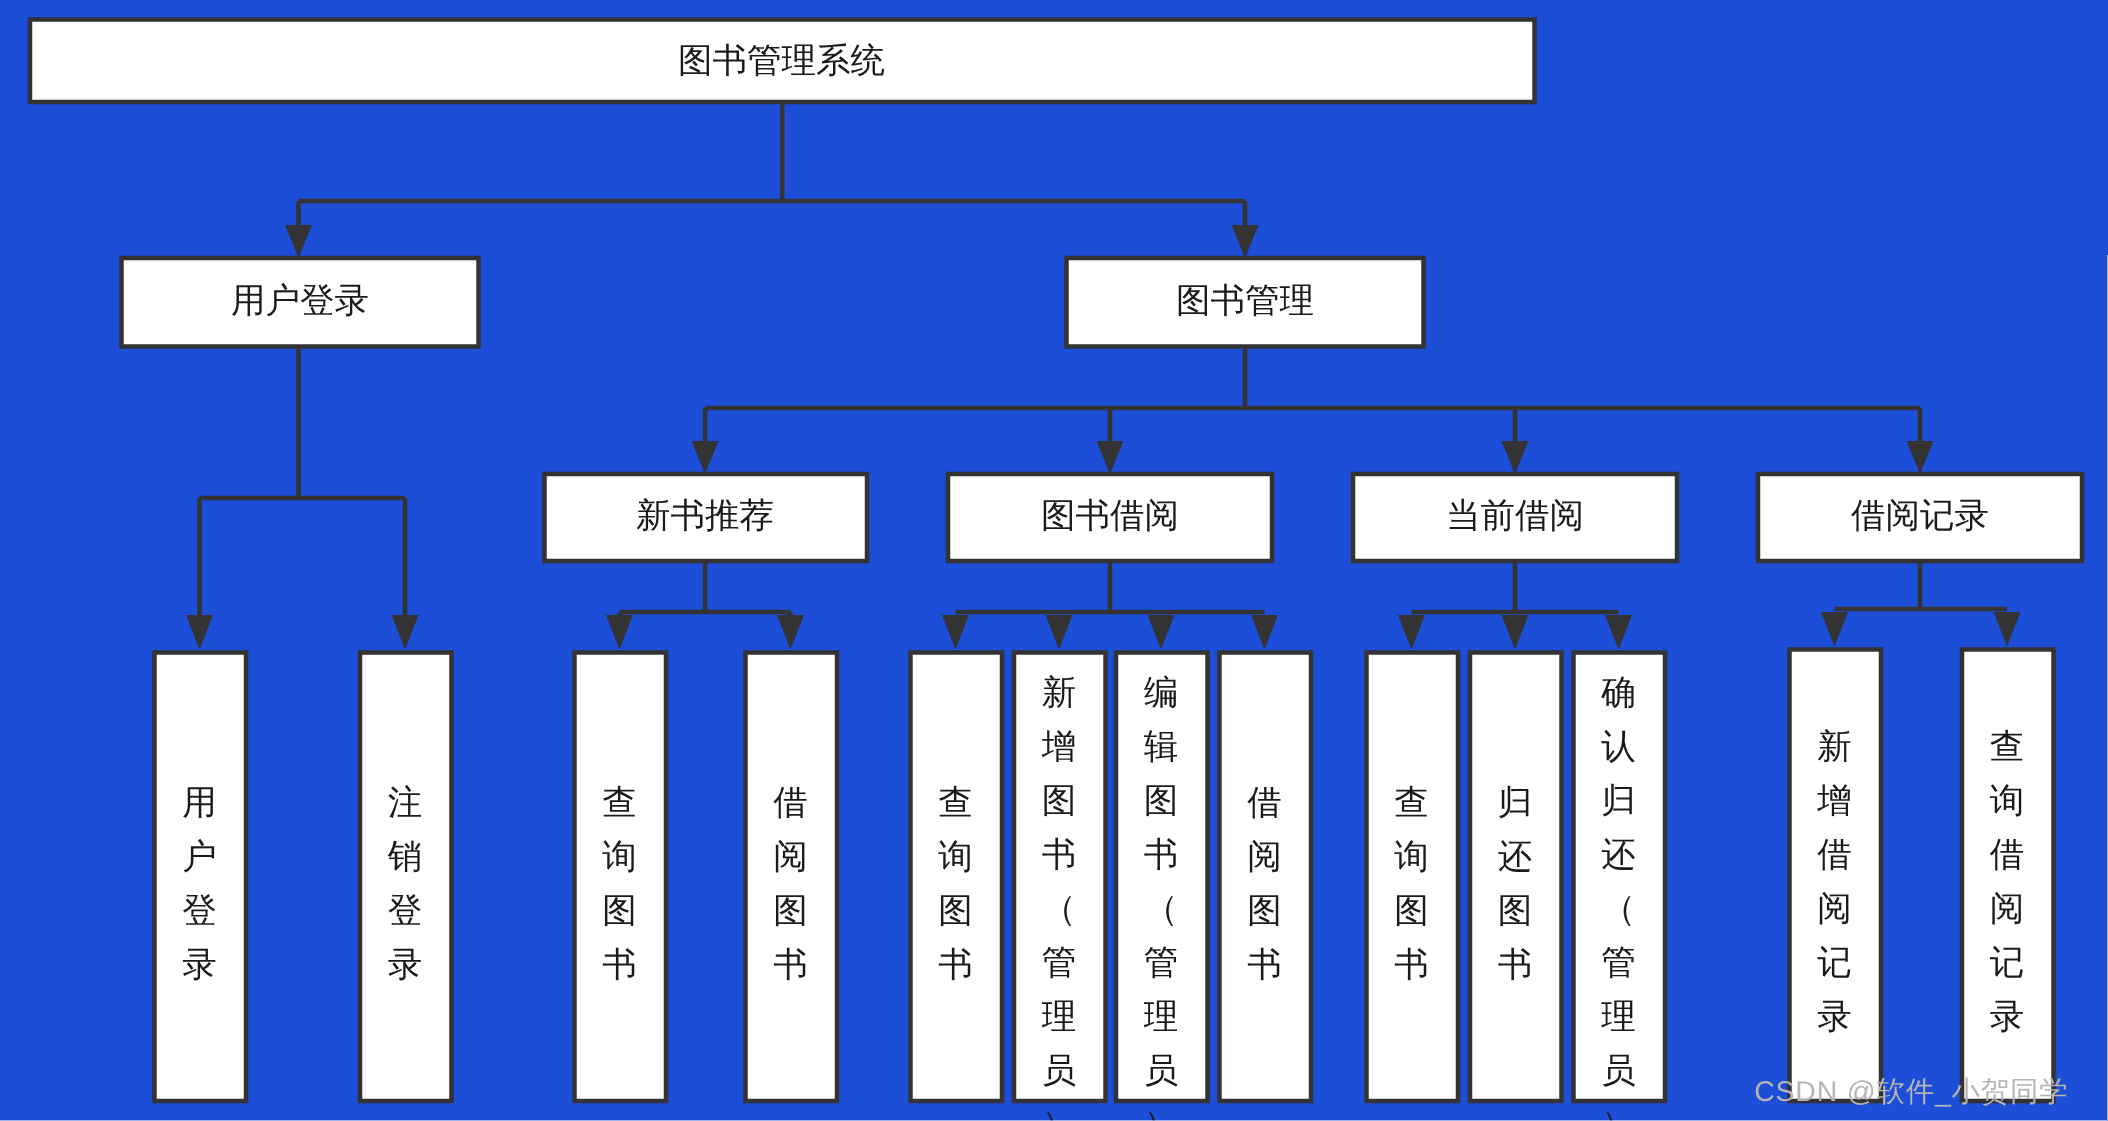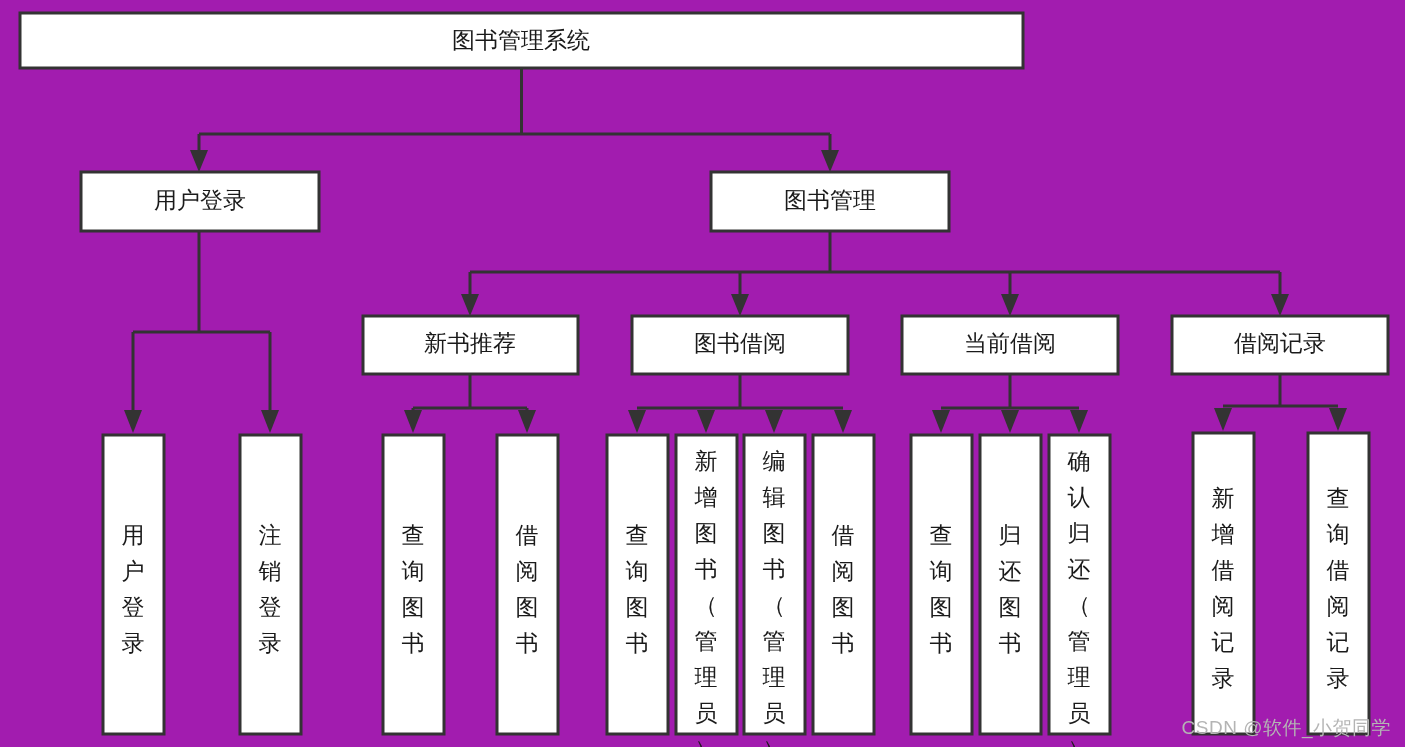"图书管理系统" #diagram-root { background: #a21caf -> #1d4ed8 }
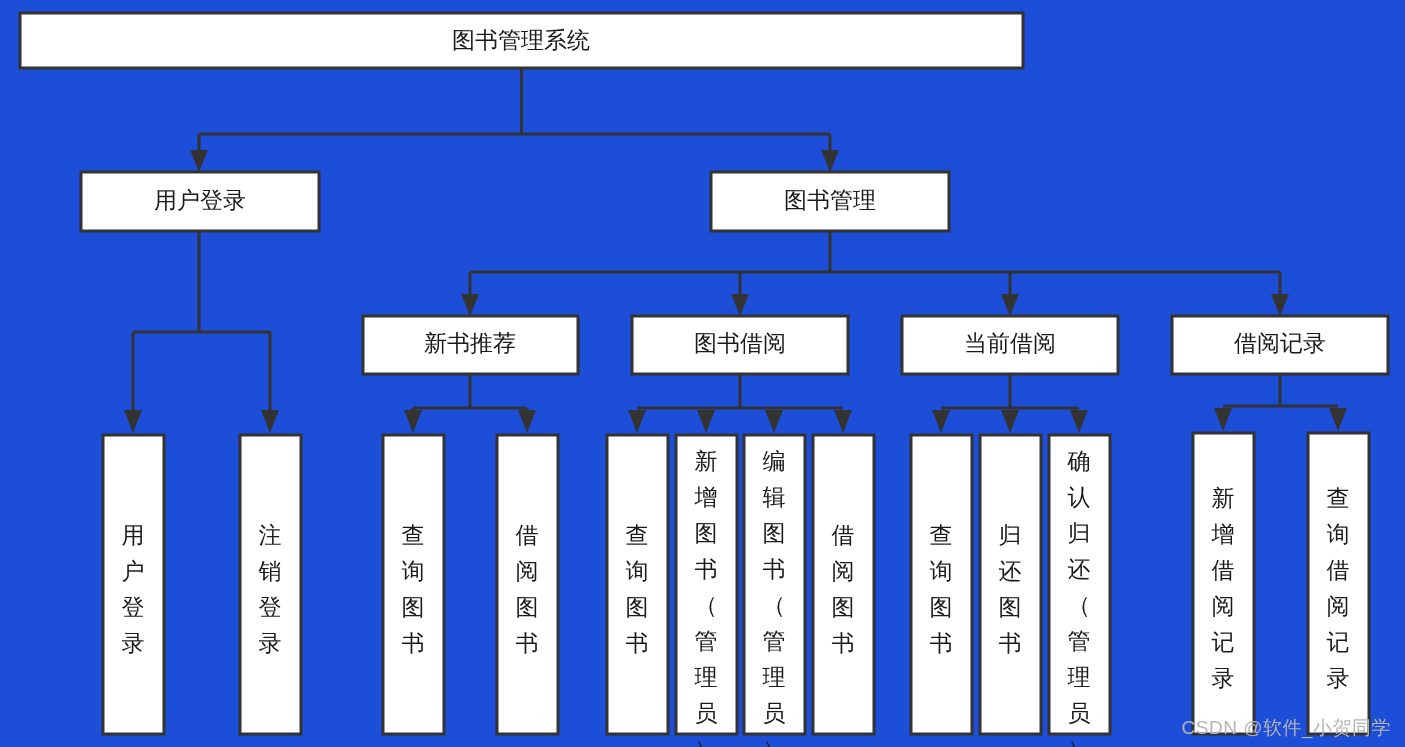"CSDN @软件_小贺同学" .watermark { right: 14px -> 26px }
